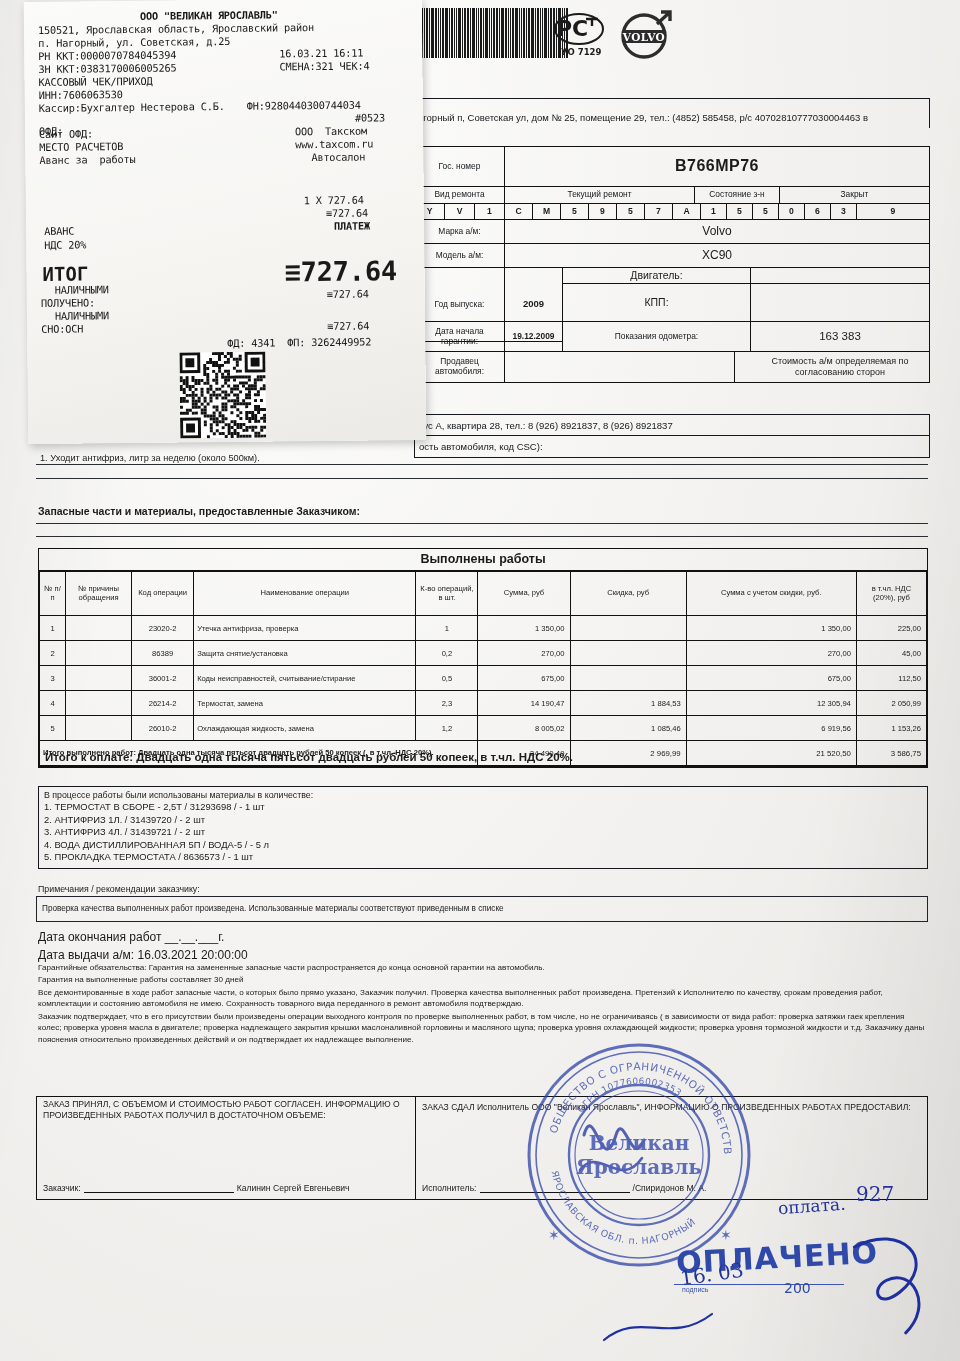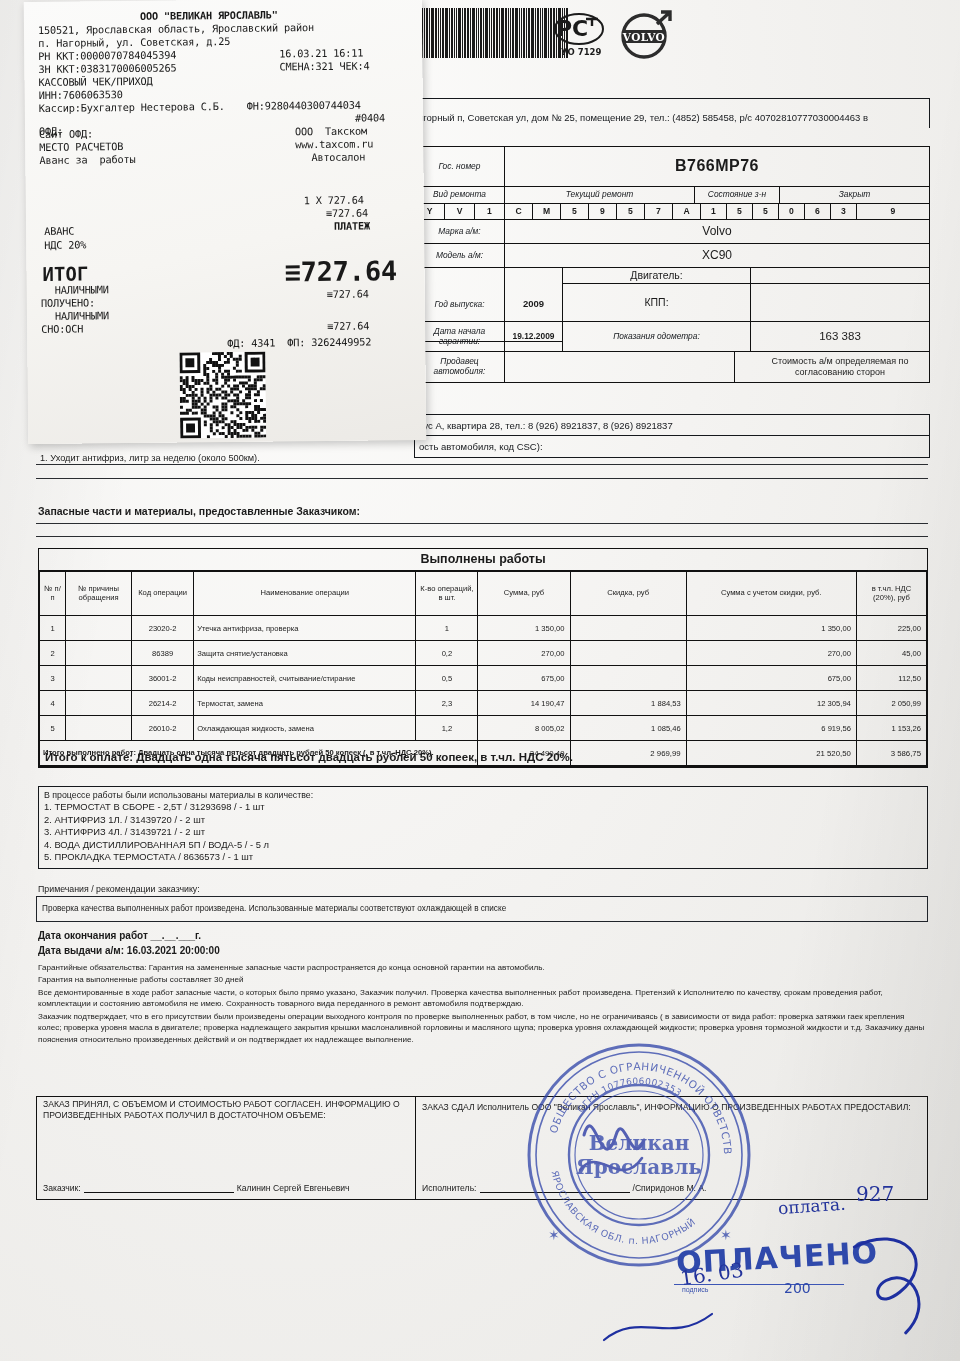"#0404" div.rl { text: 0404 -> 0523 }
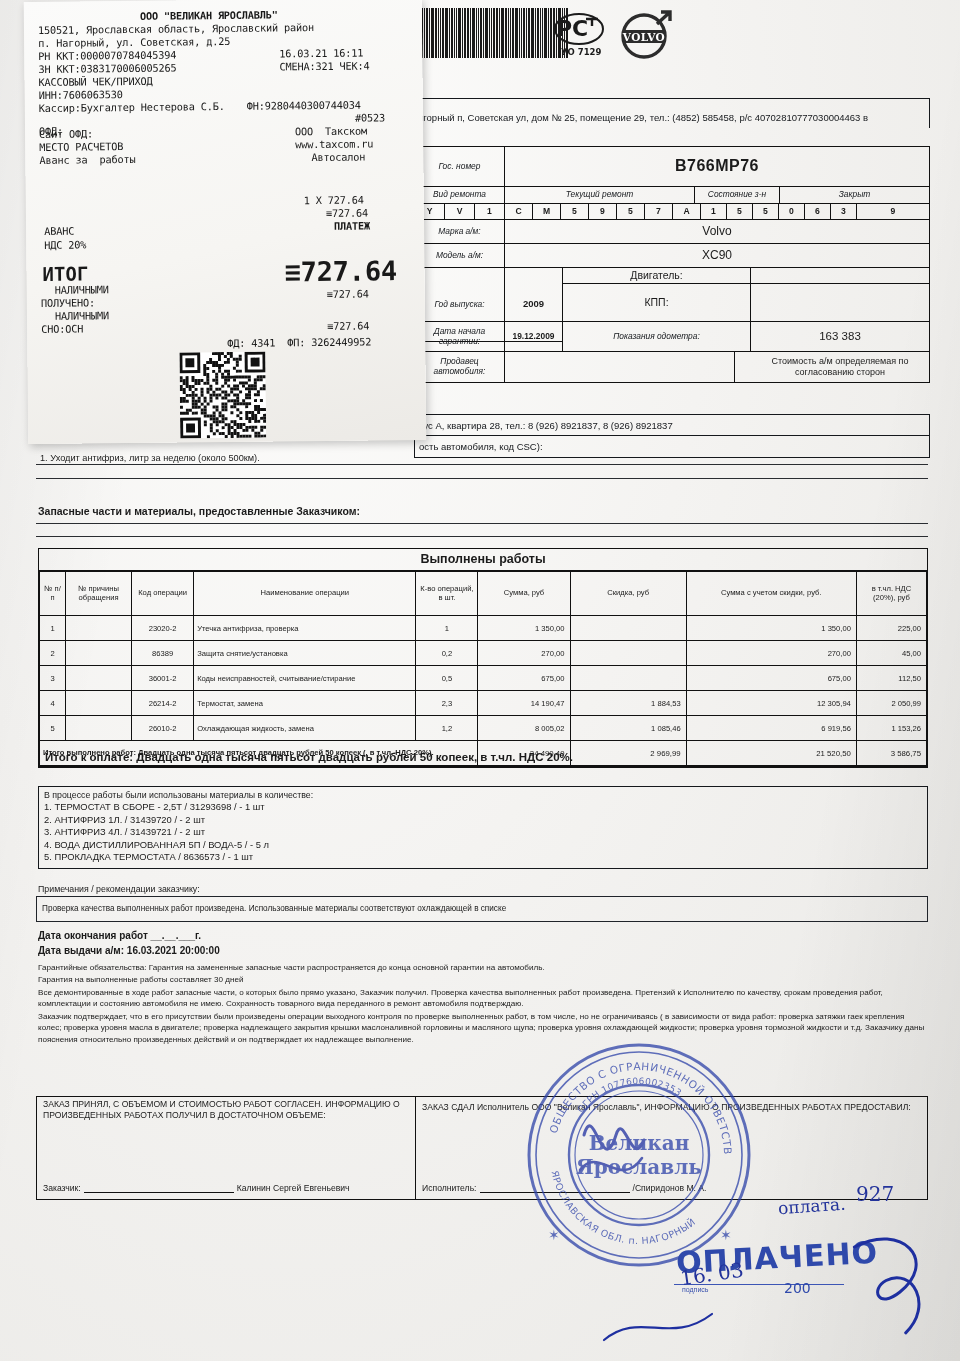"Гос. номер" .lbl { font-style: italic -> none }
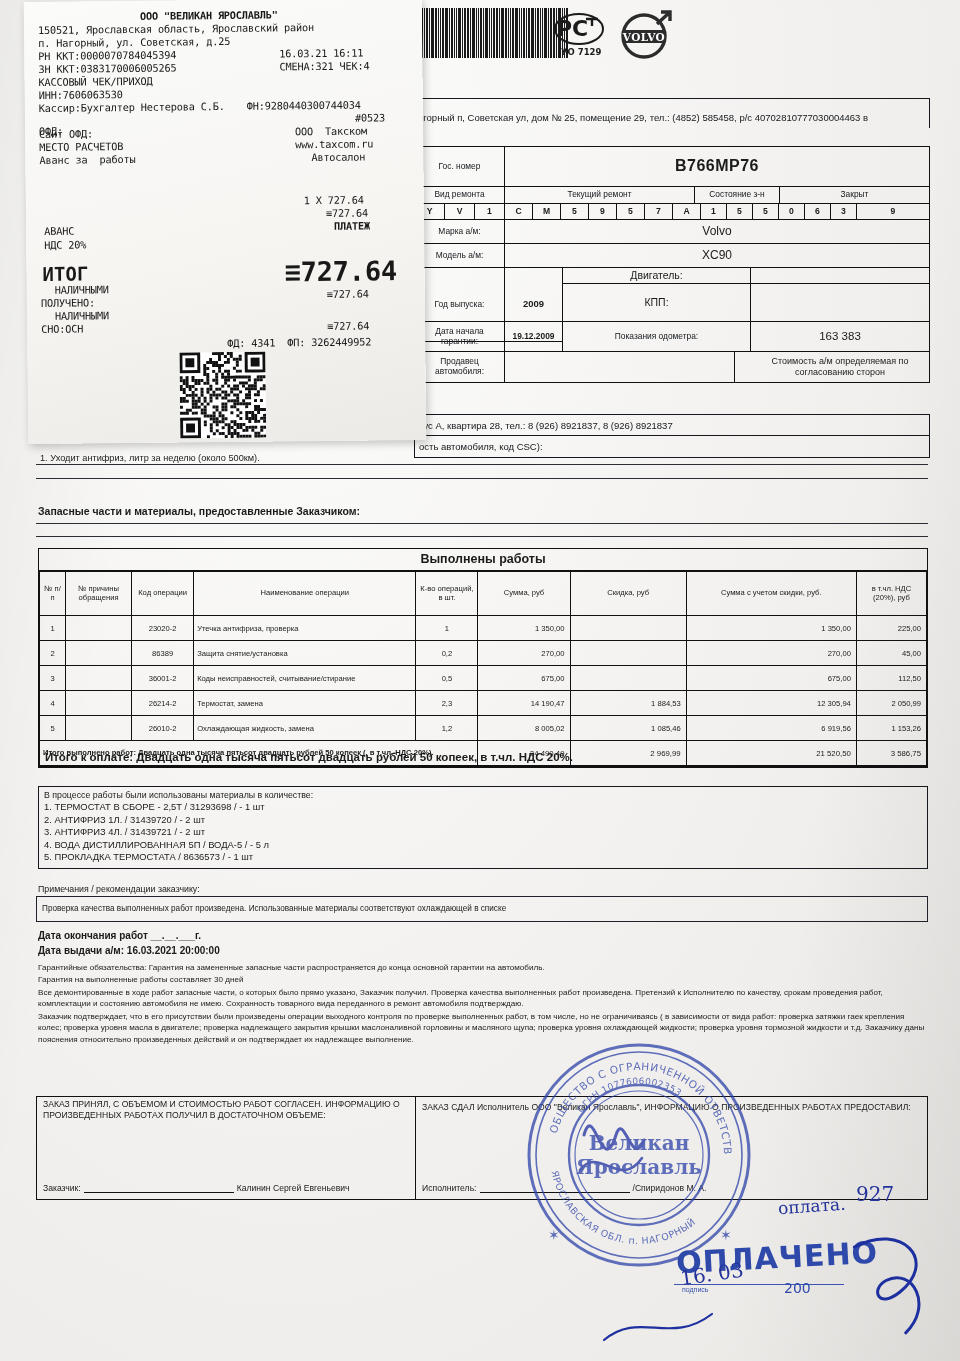"Проверка качества выполненных работ" div.t { text: охлаждающей -> приведенным }
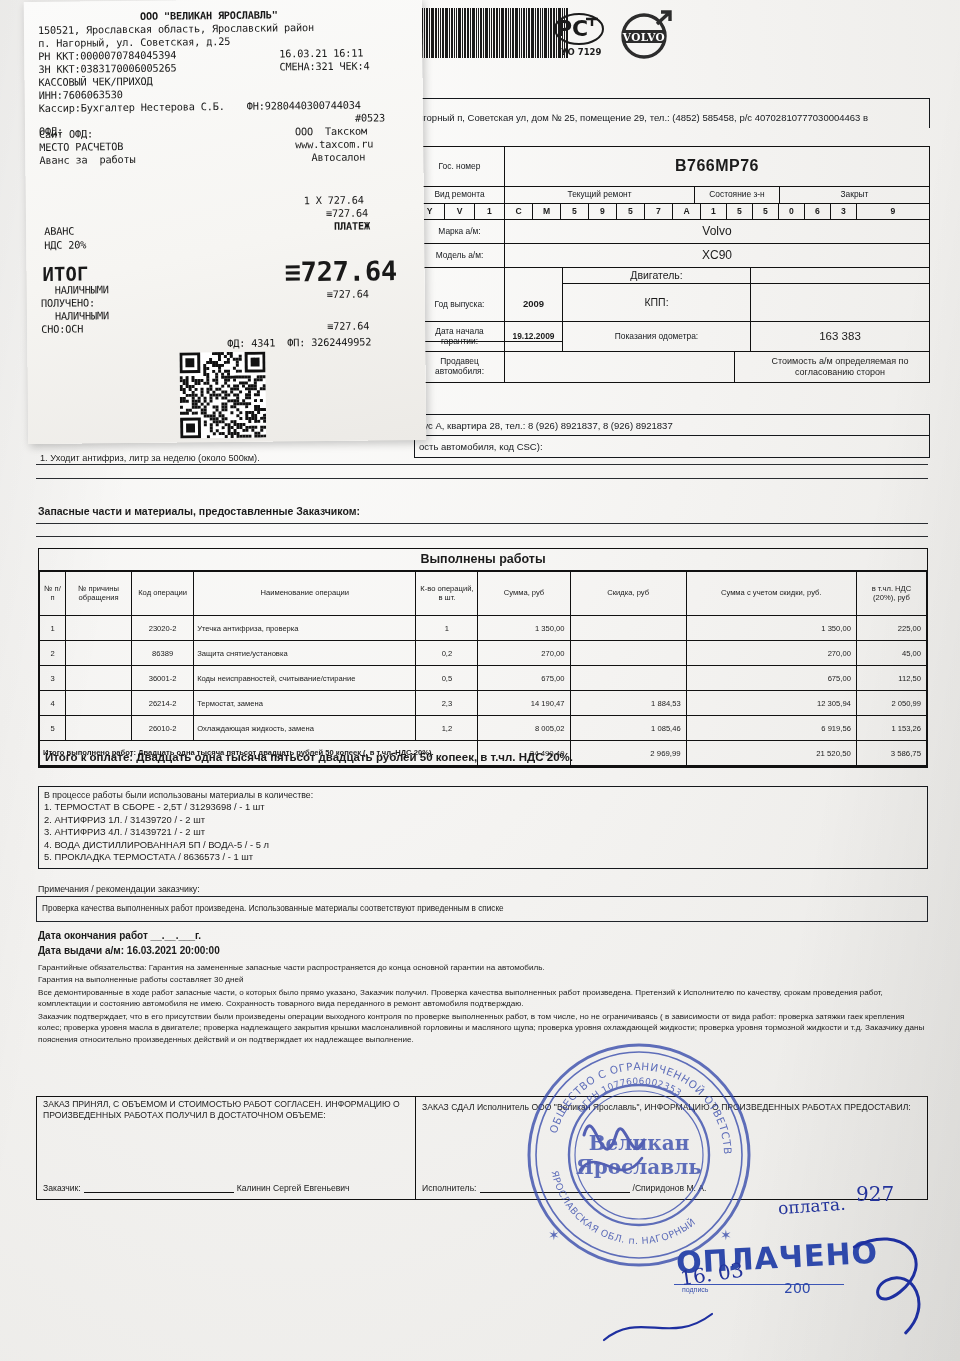"Дата окончания работ __.__.___г." #dates { font-size: 10px -> 12px; font-weight: bold -> none }
